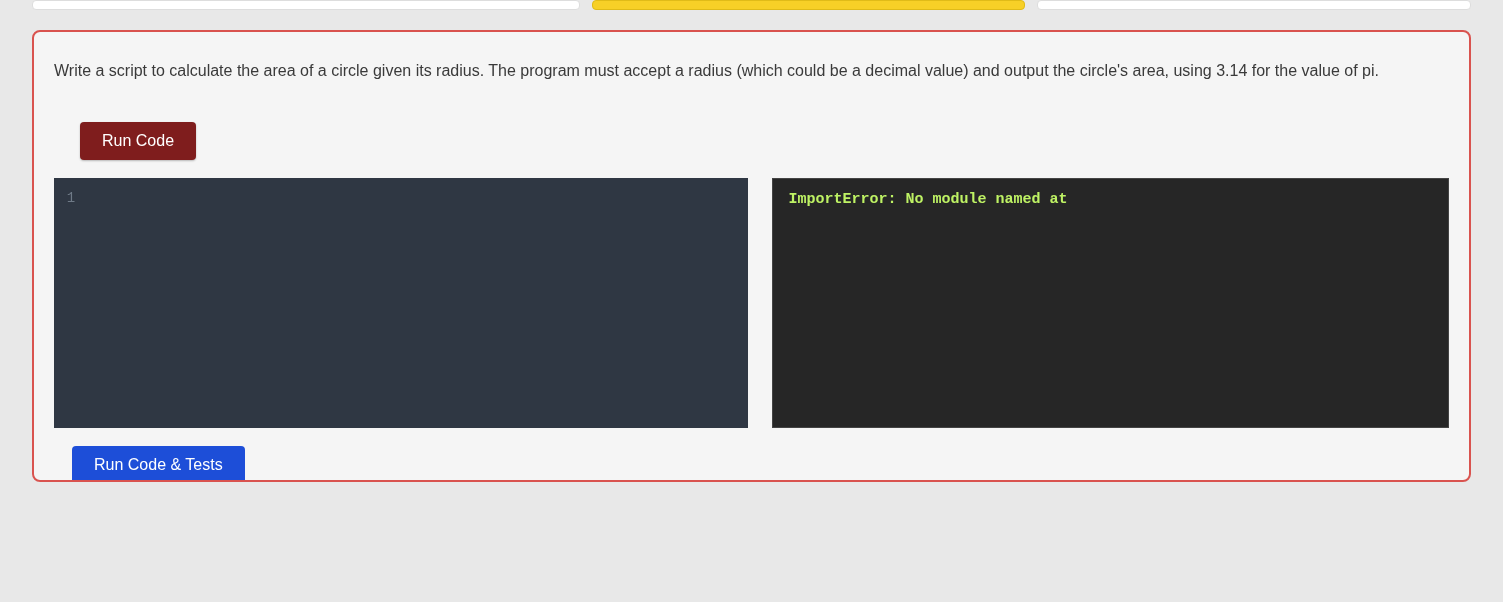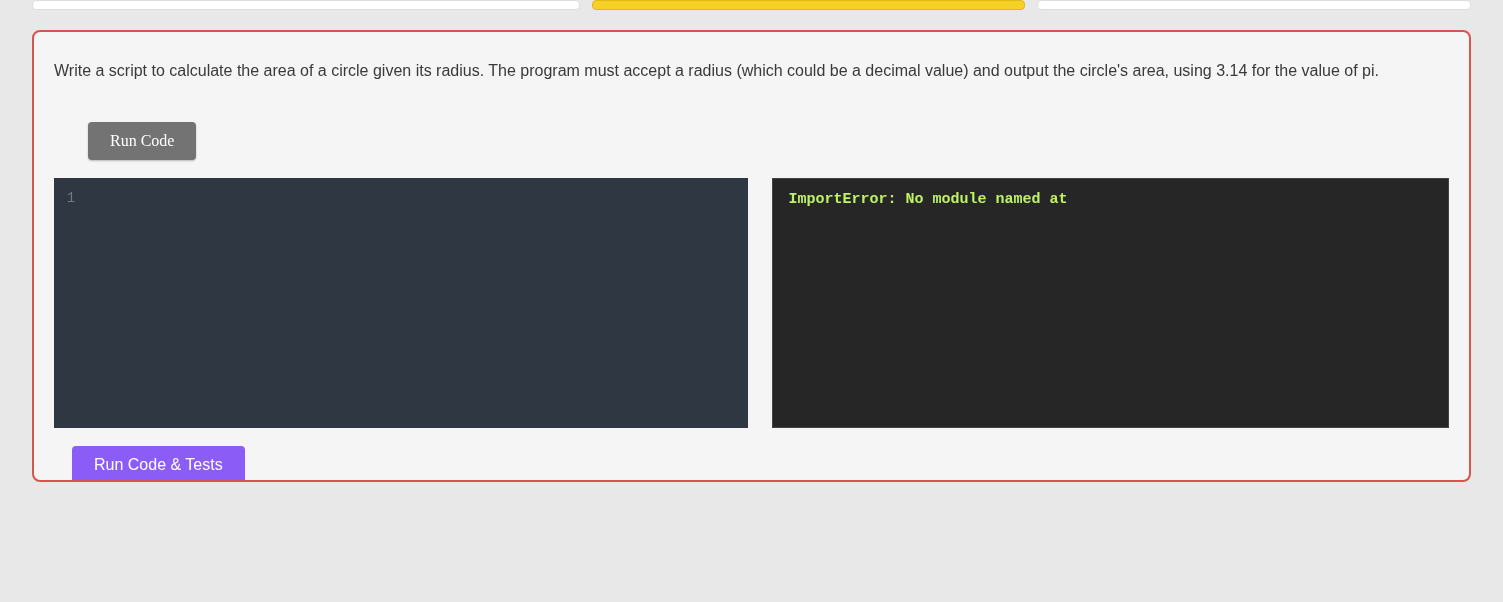"Run Code" .btn-orange { background: #737373 -> #7f1d1d; font-family: Liberation Serif, serif -> none; margin-left: 34px -> 26px }
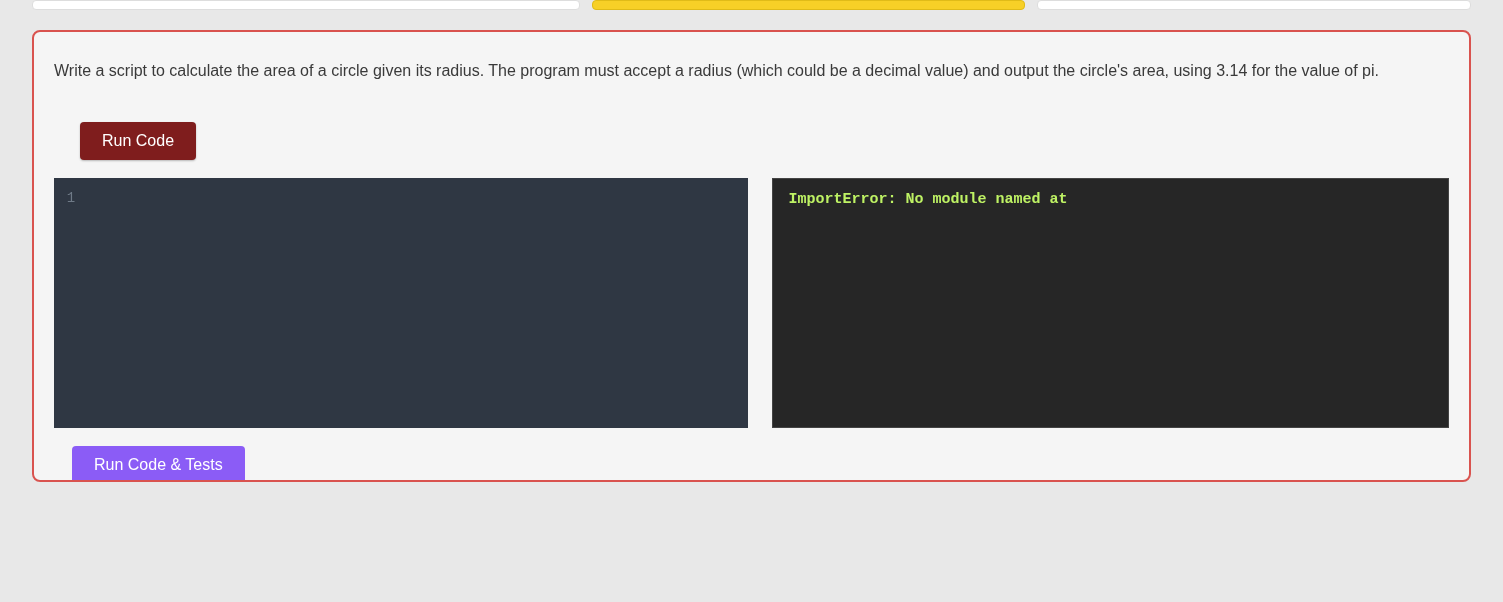"Run Code & Tests" .btn-blue { background: #8b5cf6 -> #1d4ed8 }
